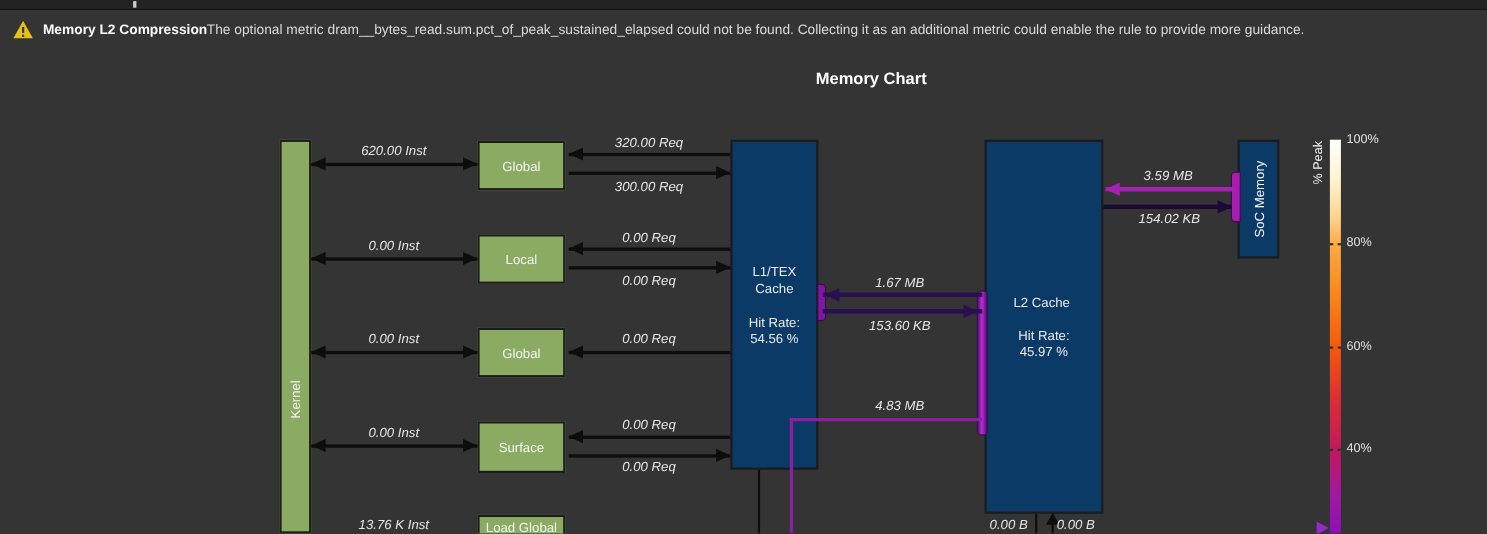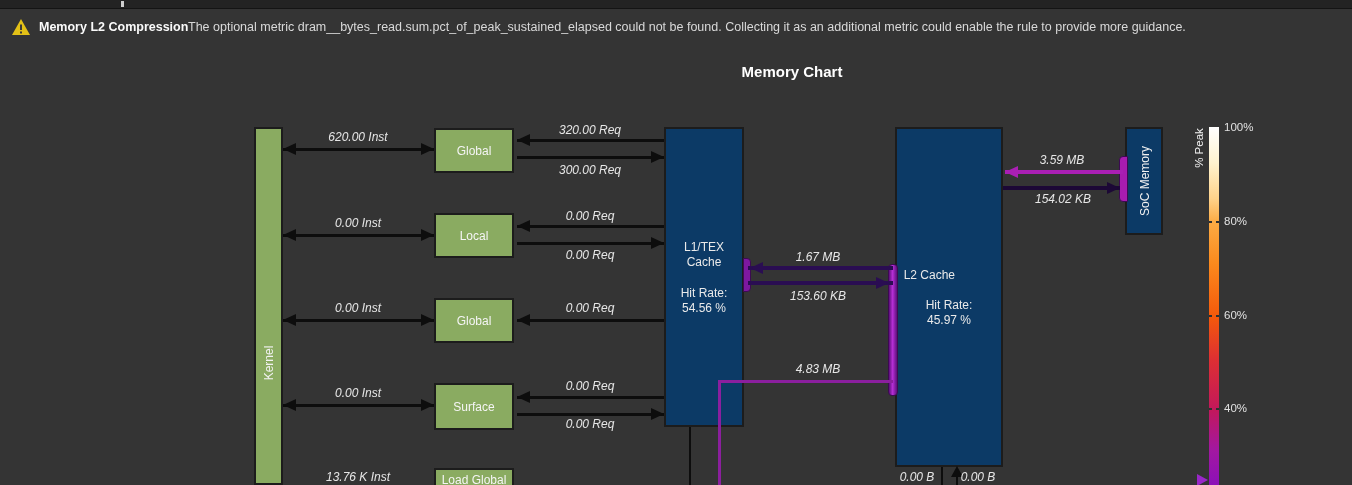"L2 Cache" div.ncap { left: 855px -> 897px; text-align: right -> none }
